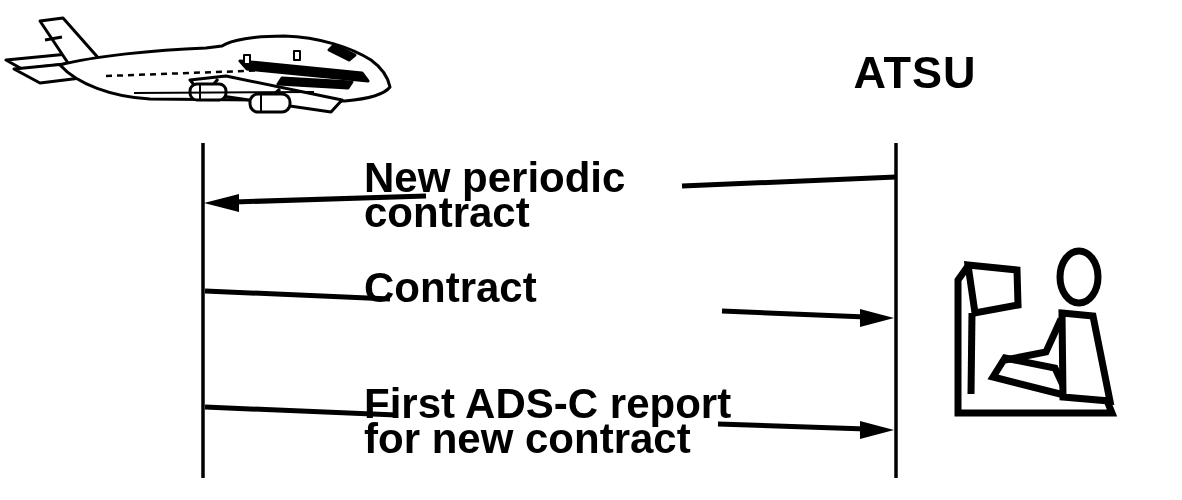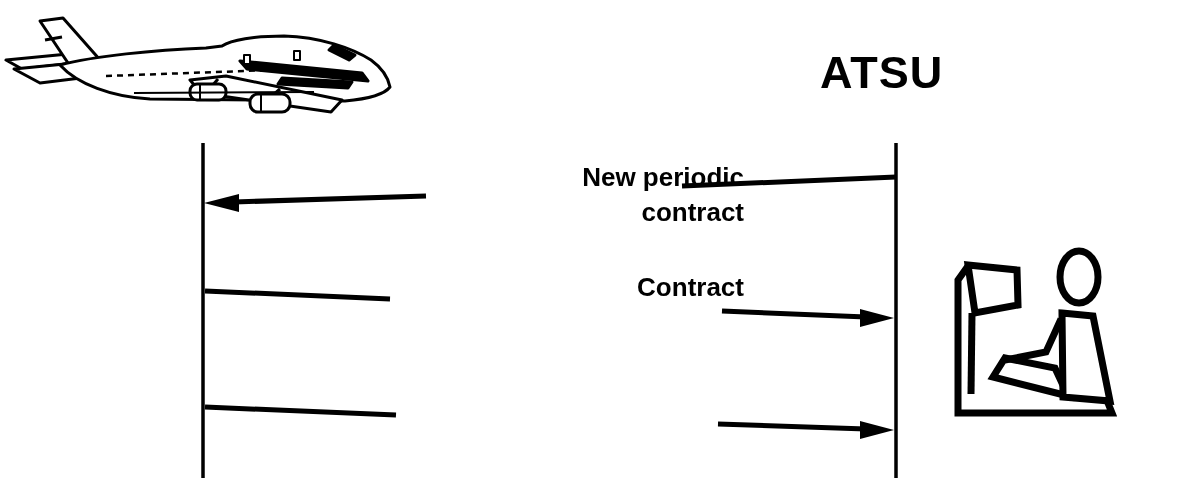"ATSU" .actor-label { text-align: none -> center }
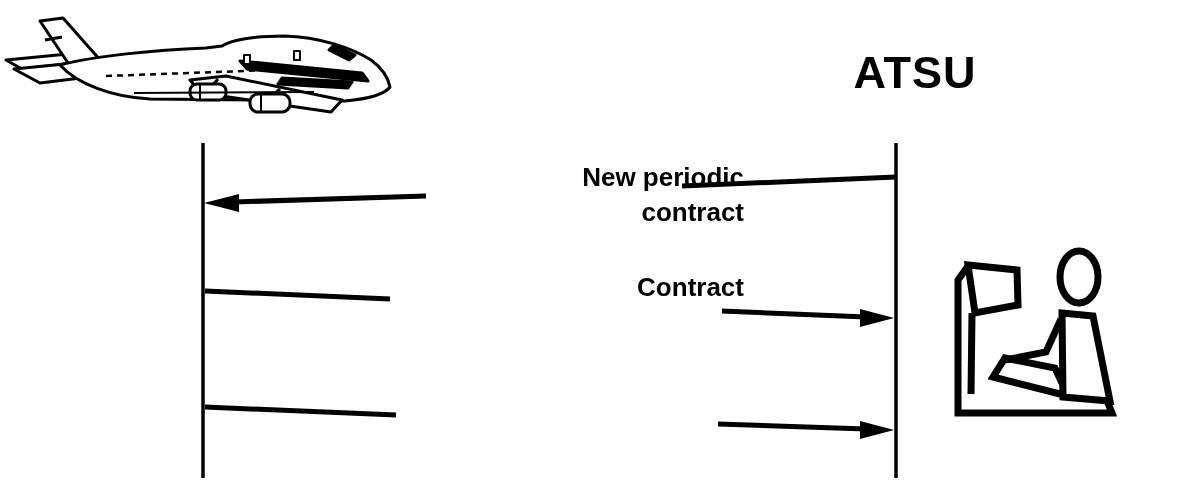"New periodic" .msg { font-size: 26px -> 42px; left: 344px -> 364px; text-align: right -> left }
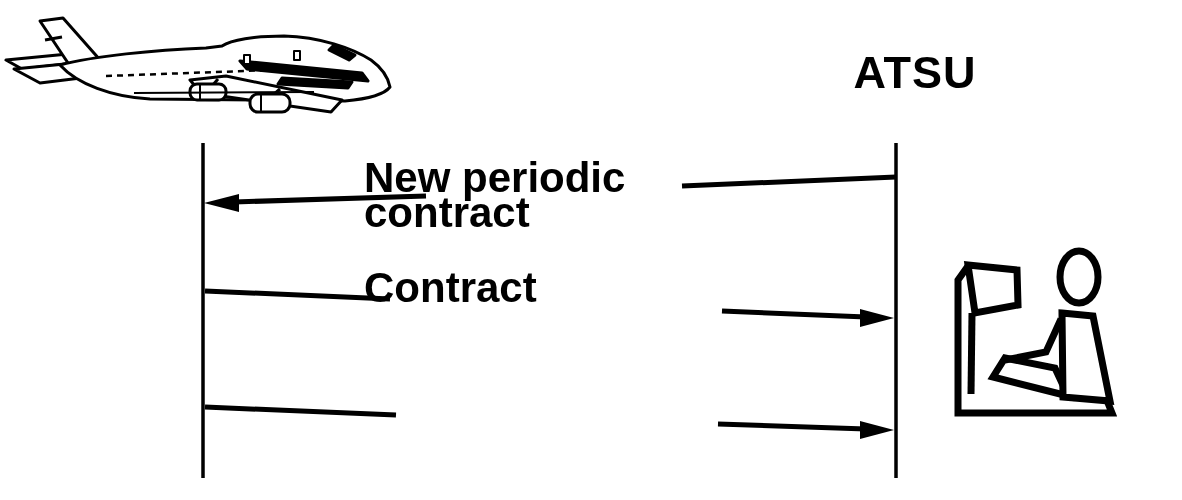"First ADS-C report" div.msg { html: none -> <div> <div>First ADS-C report</div> <div>for new contract</div> </div> }
